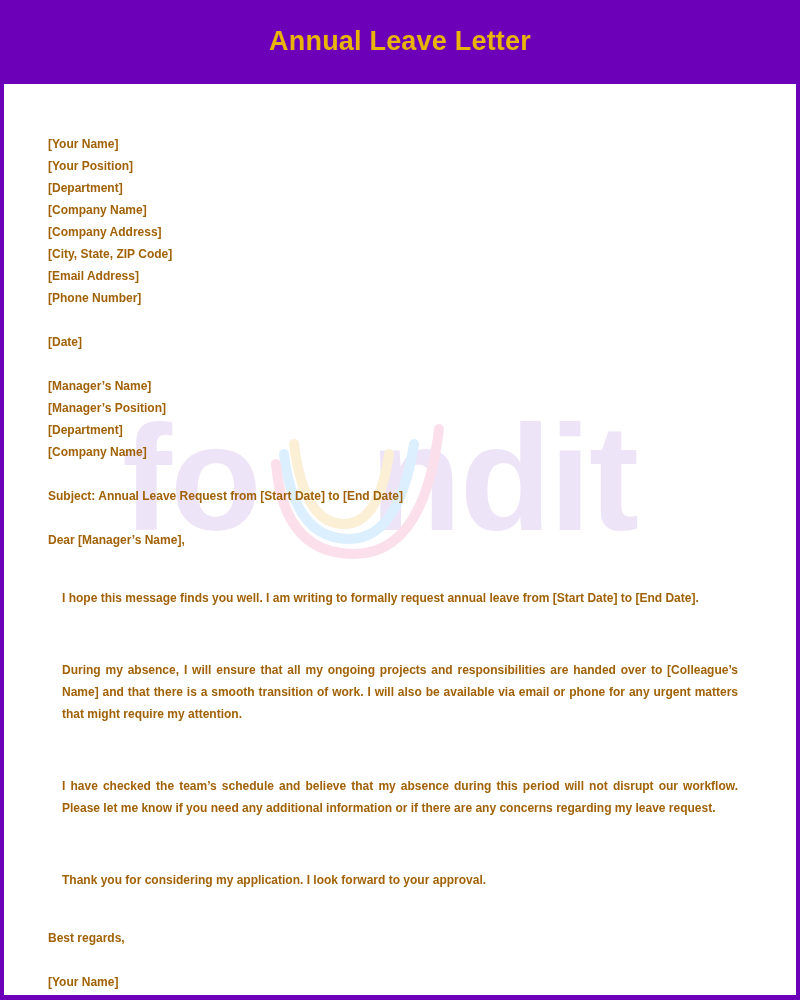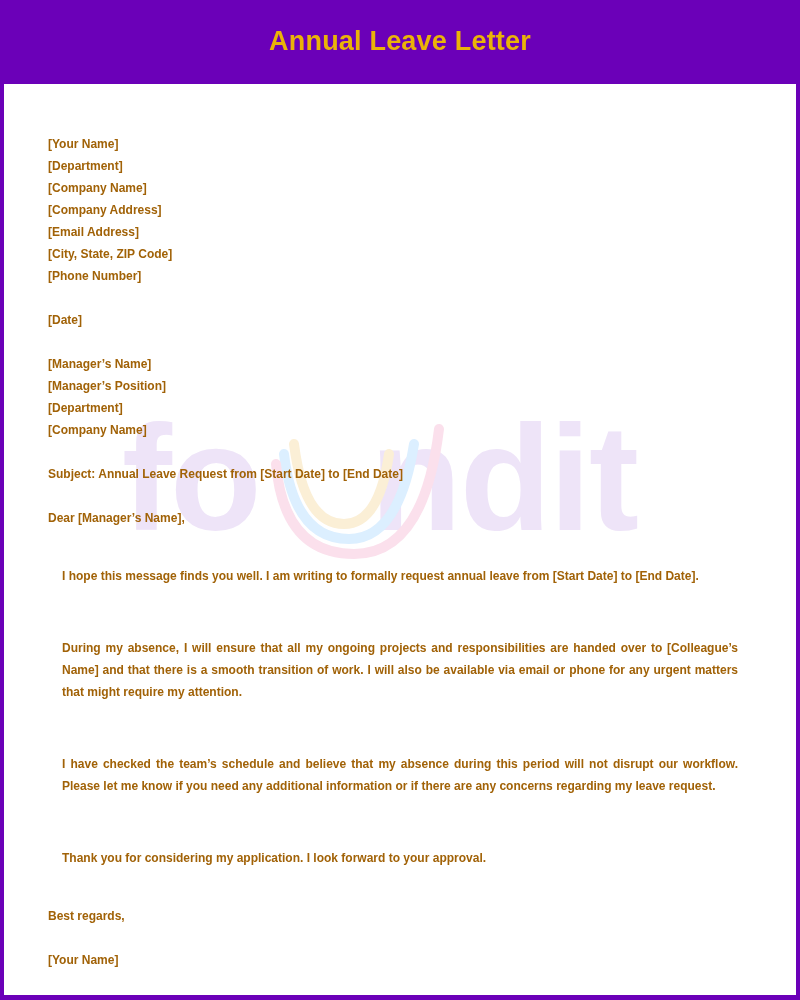"[Your Position]" span.line { html: none -> <span>[Your Position]</span> }
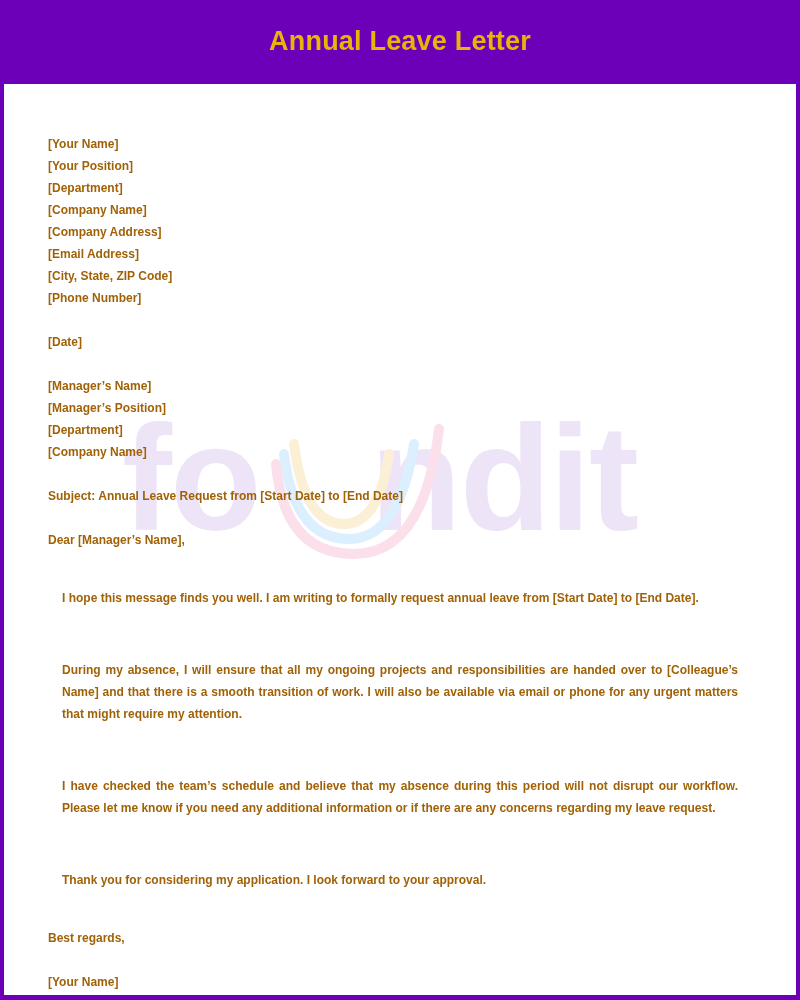"[Email Address]" span.line { order: before "[City, State, ZIP Code]" -> after "[City, State, ZIP Code]" }
